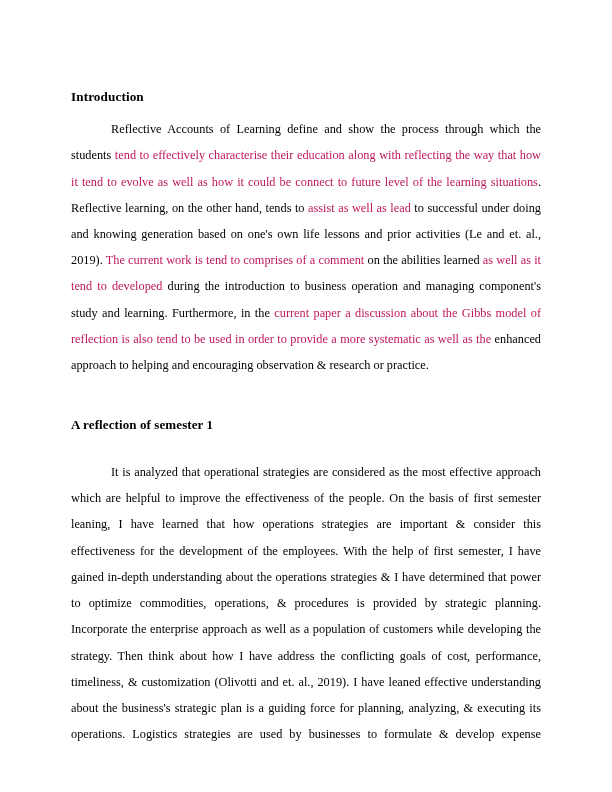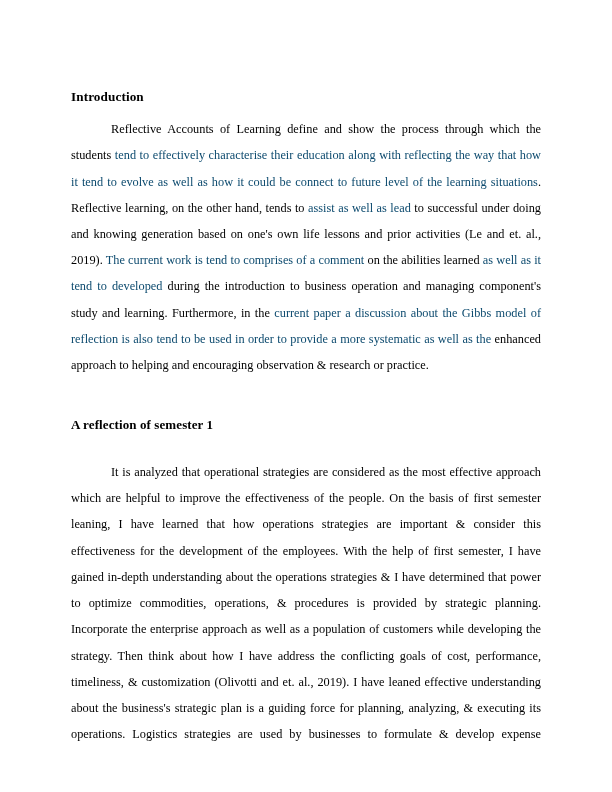"tend to effectively characterise their" .red { color: #0c4a6e -> #be185d }
